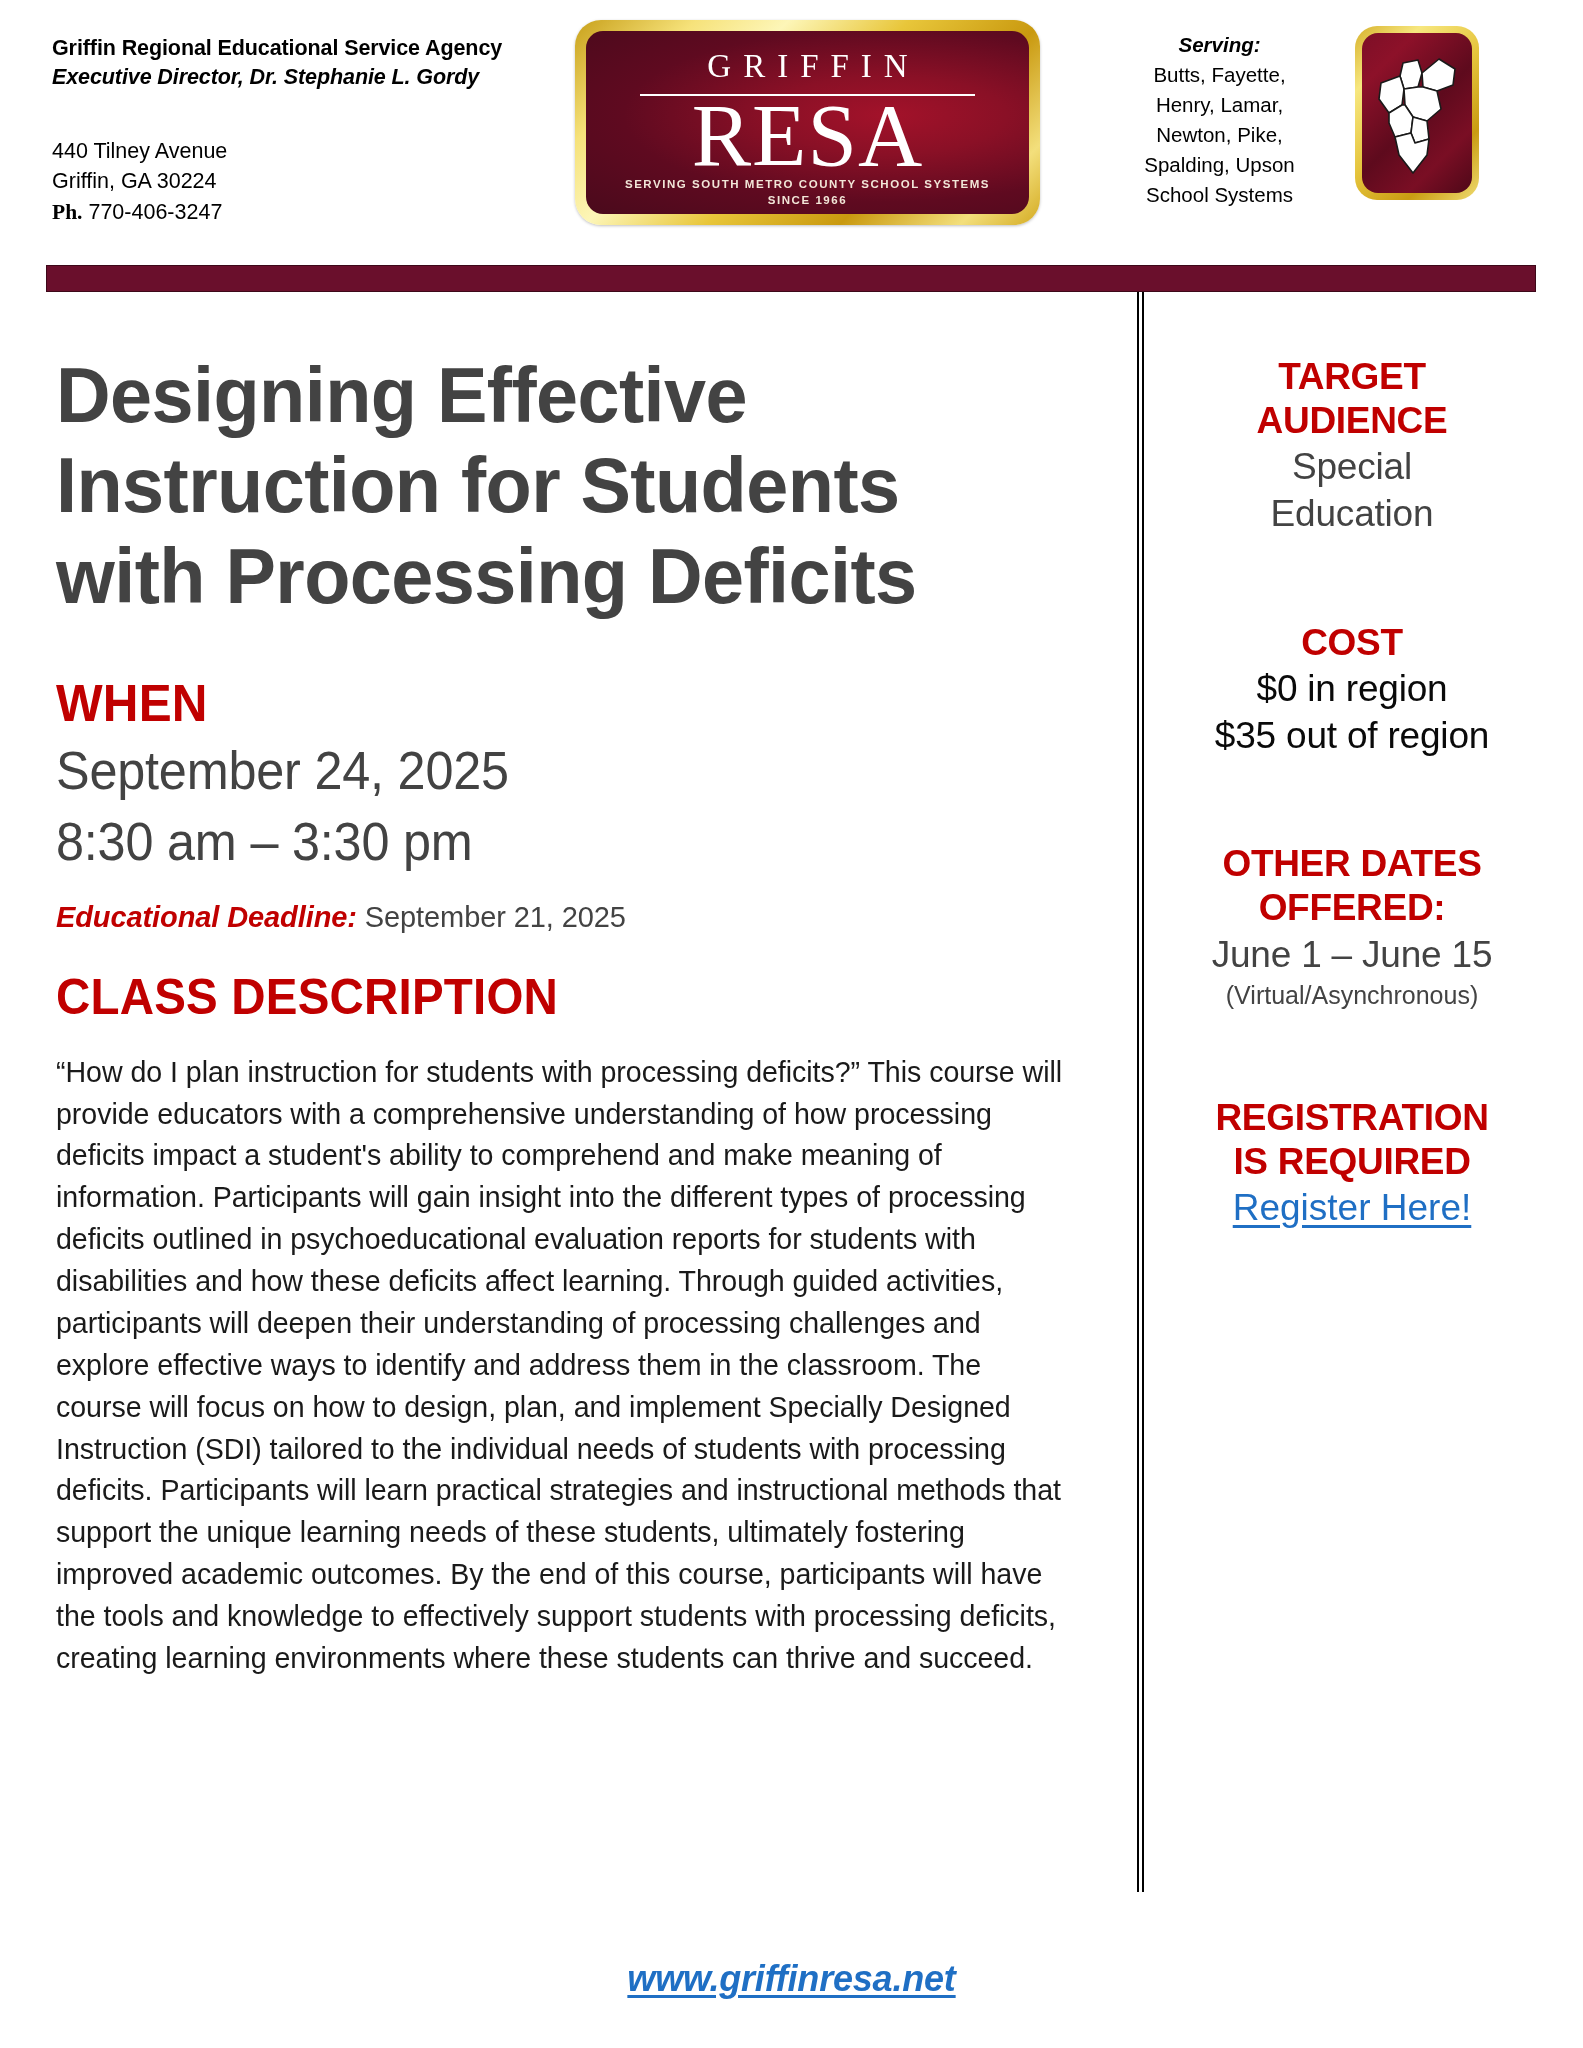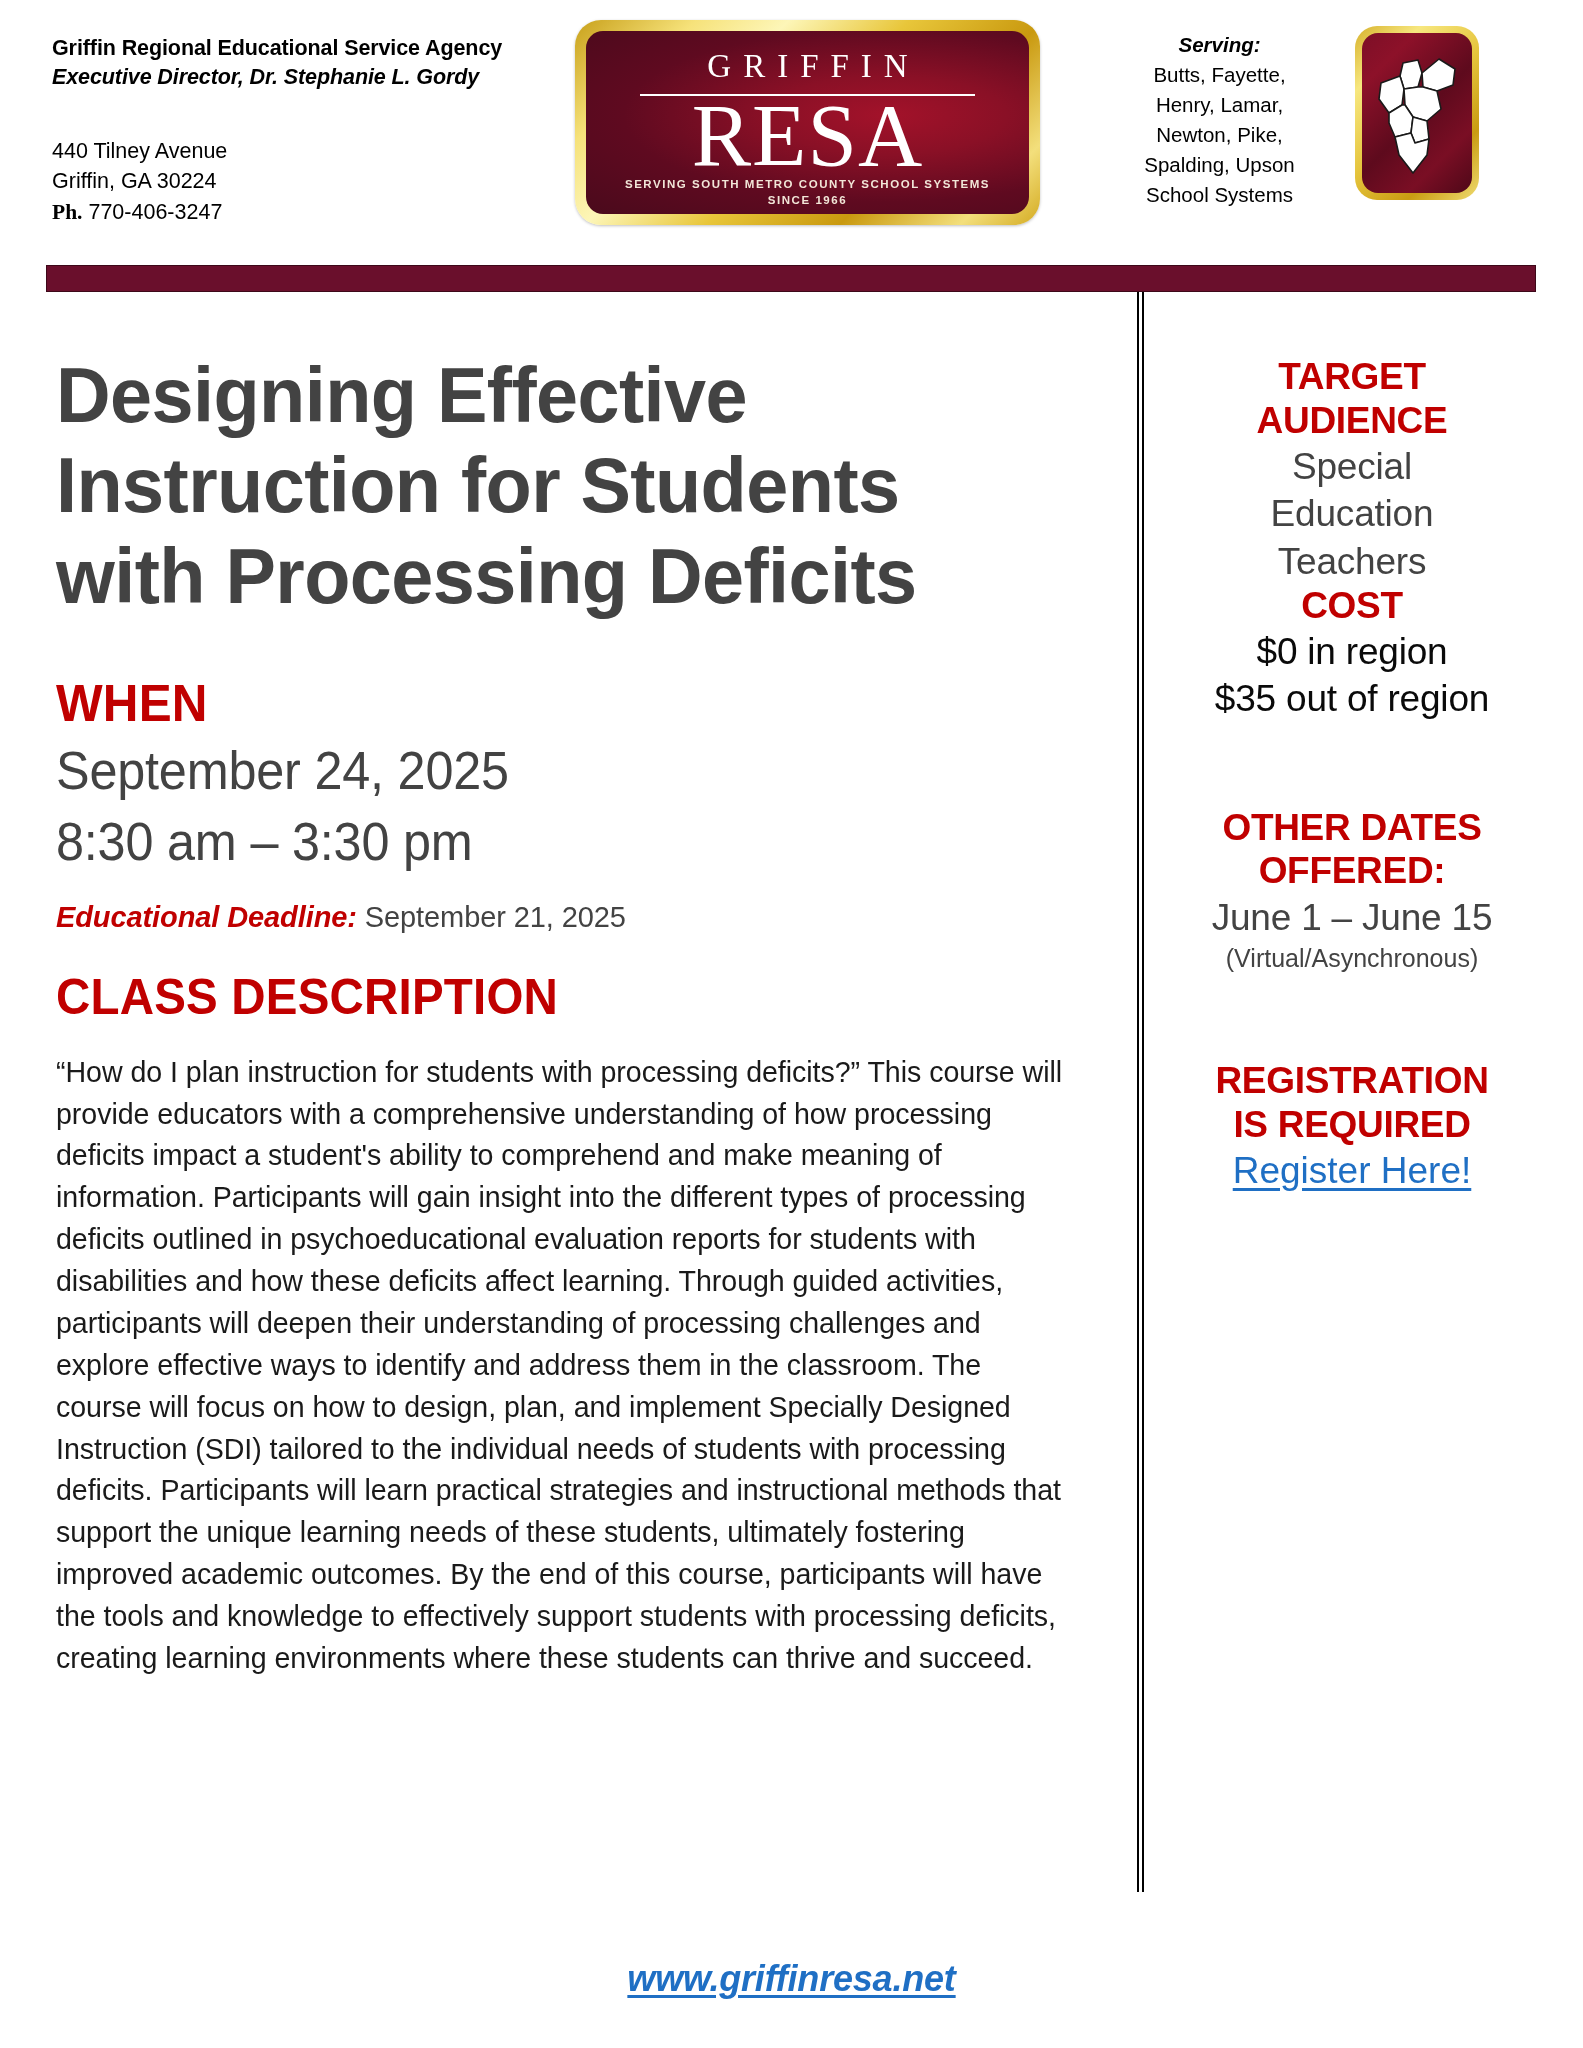"Teachers" div.r-sub { html: <div>Teachers</div> -> none }
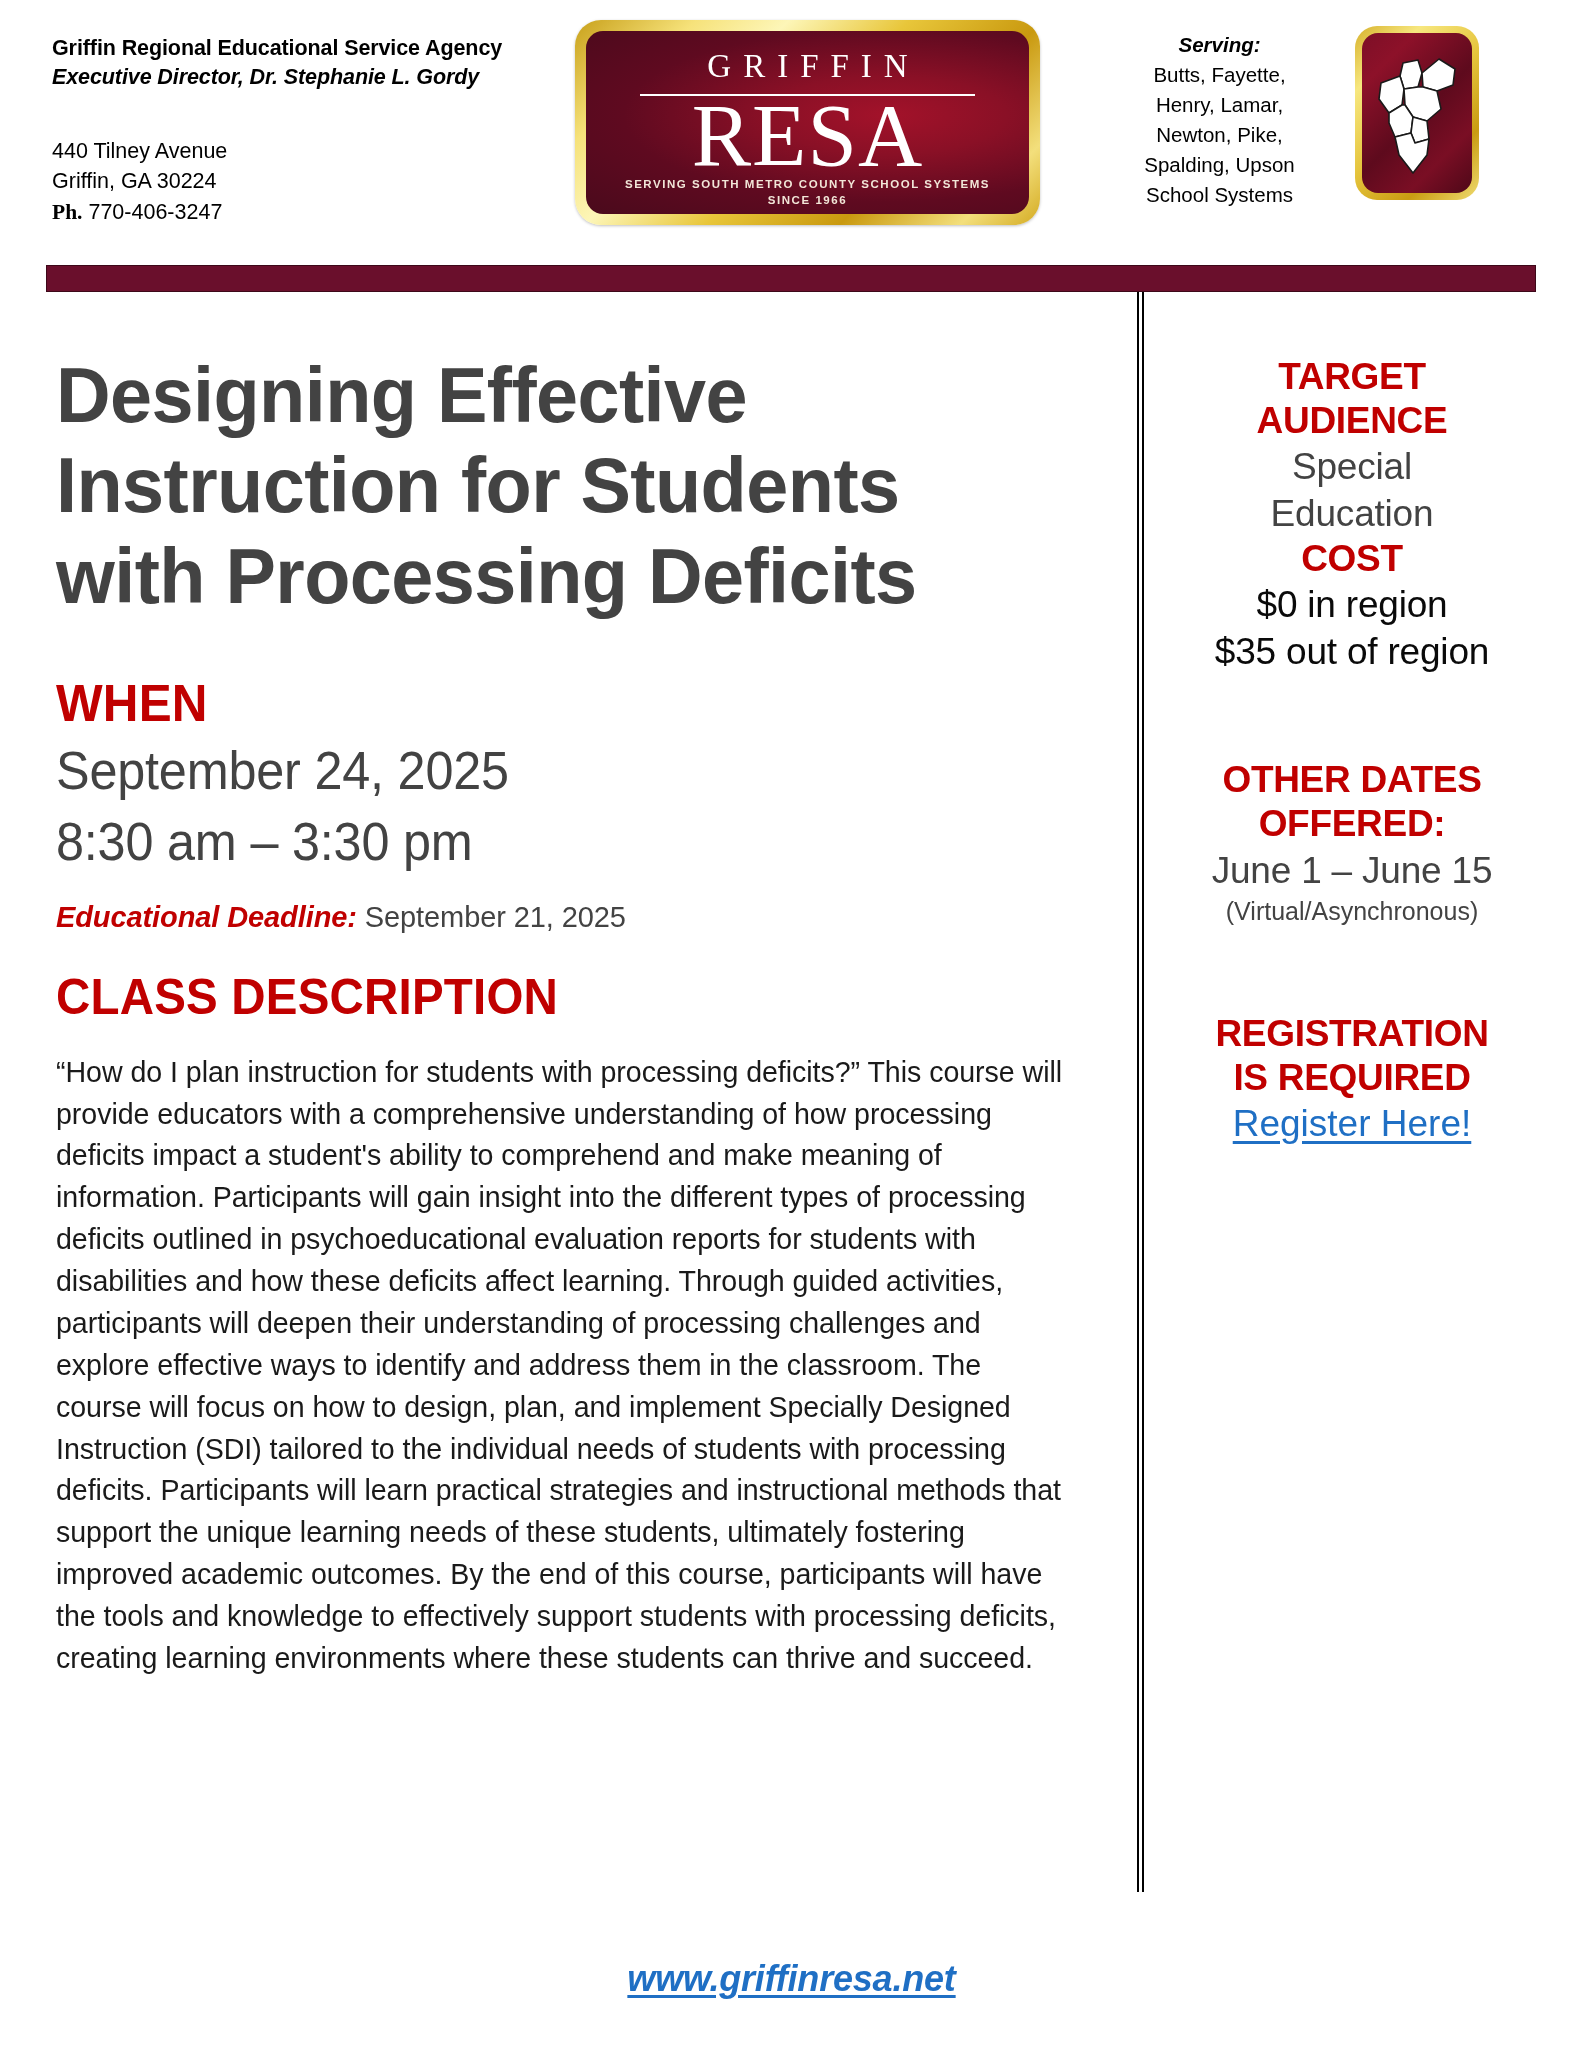"COST" .blk-cost { margin-top: none -> 84px }
